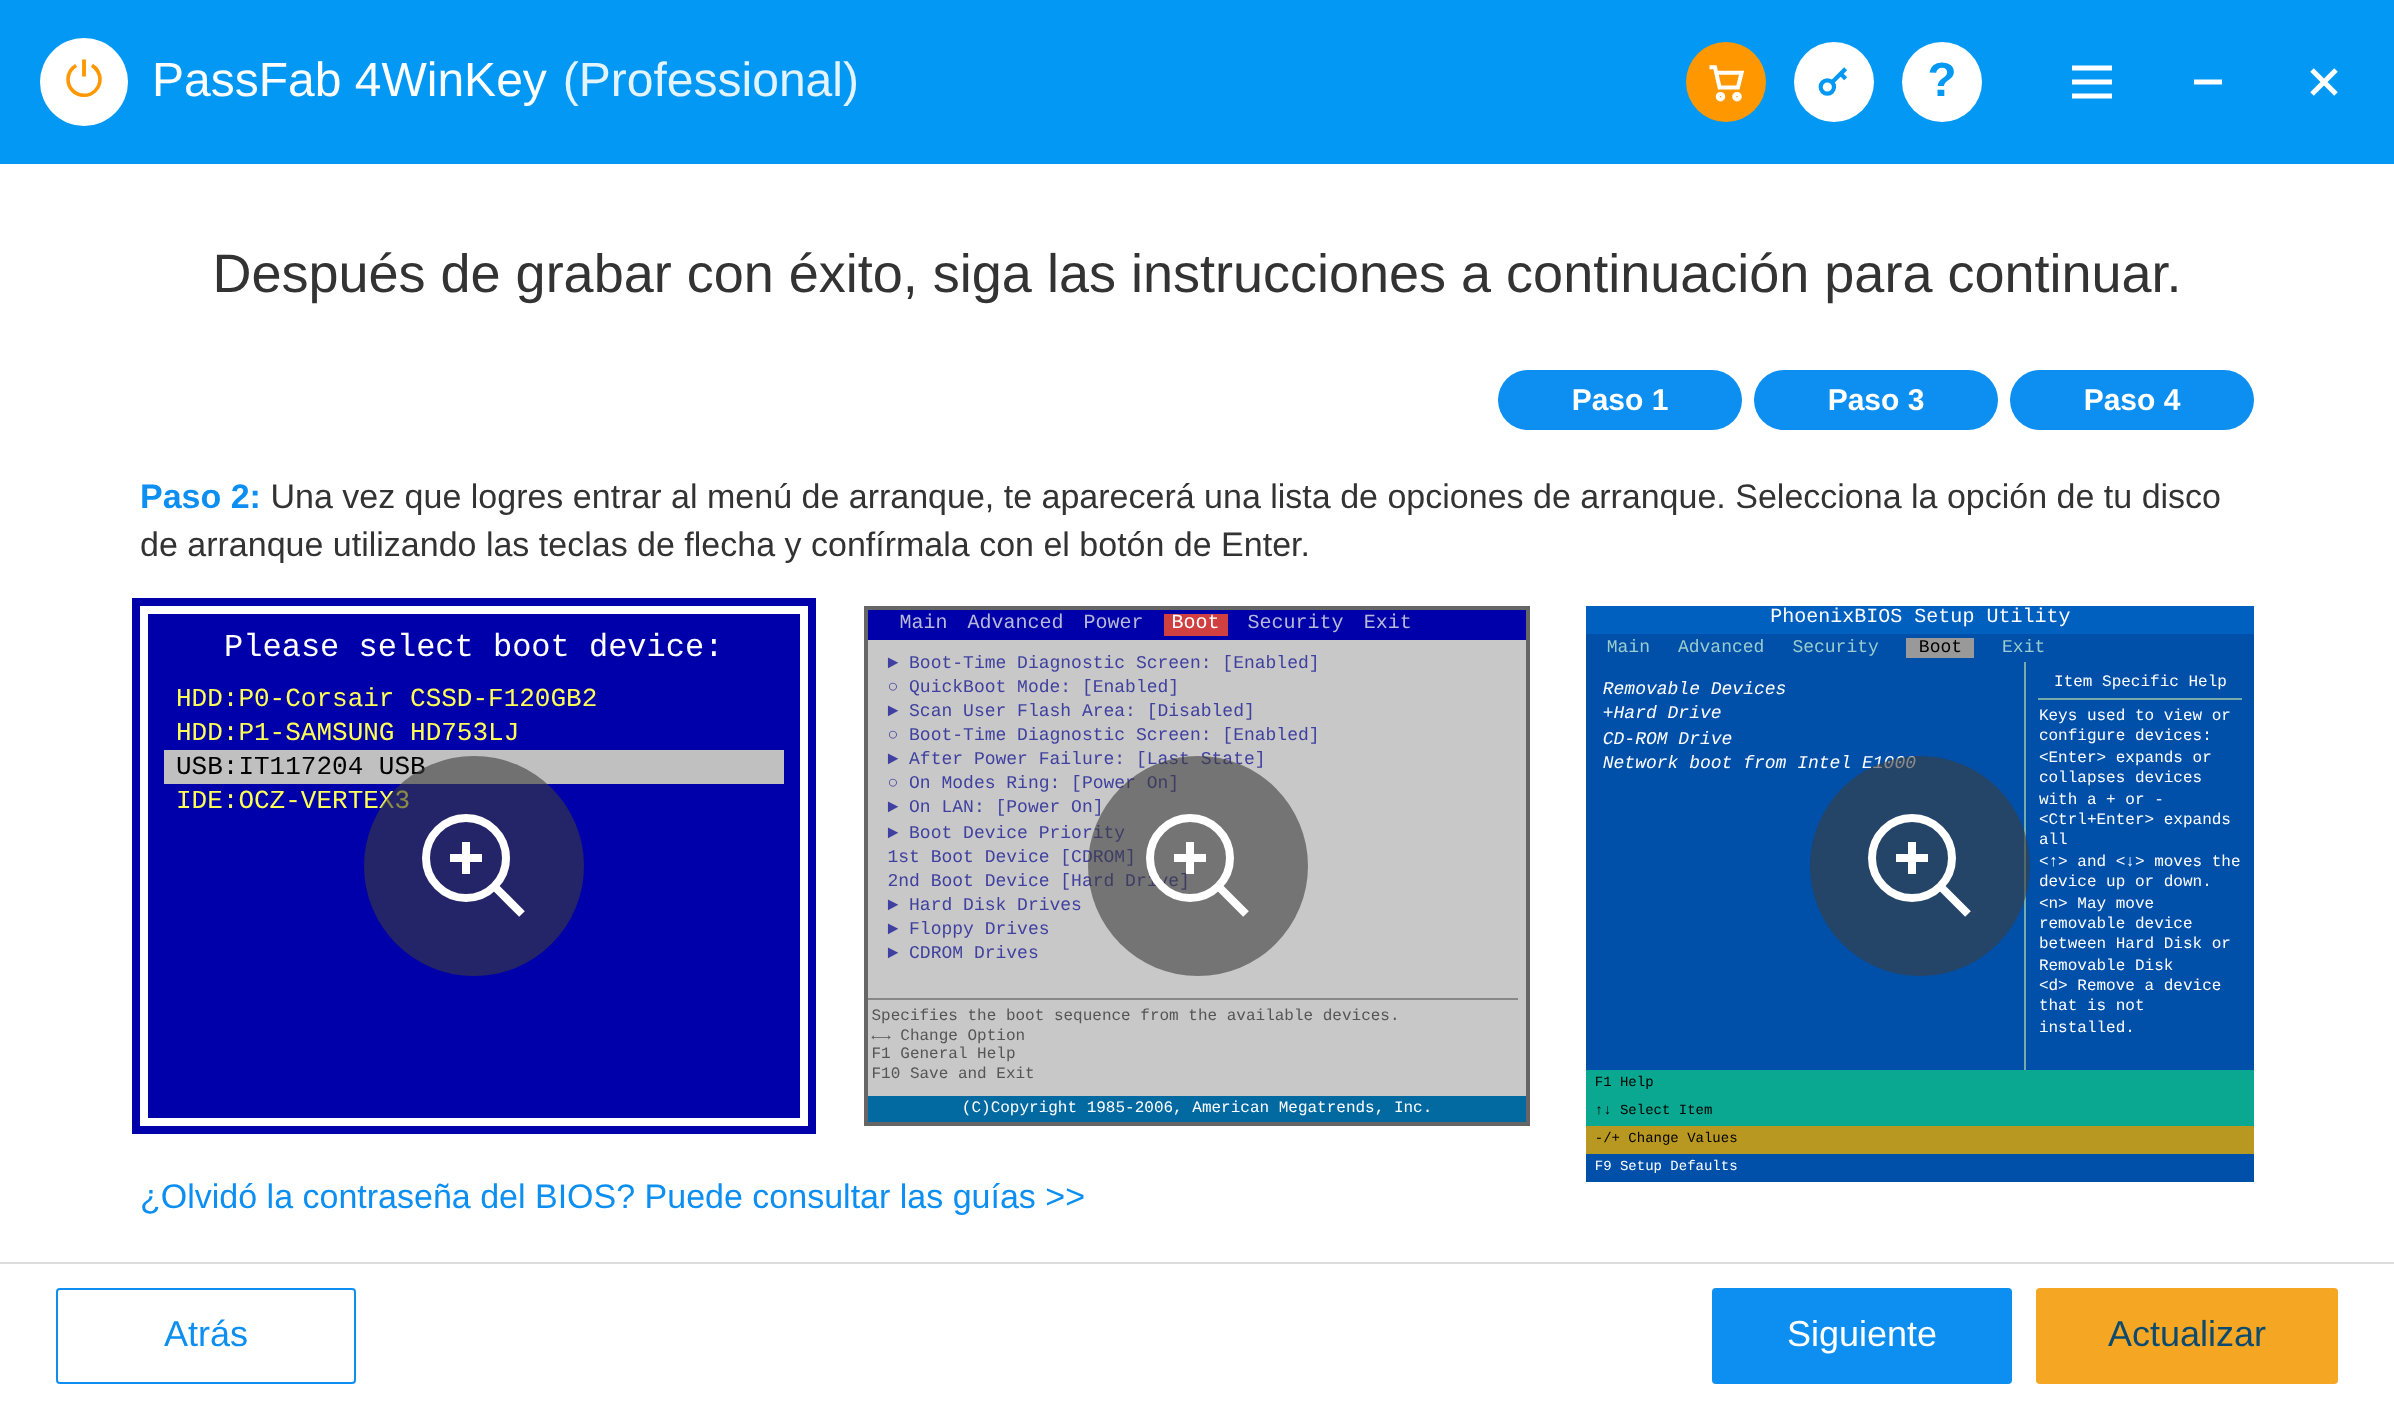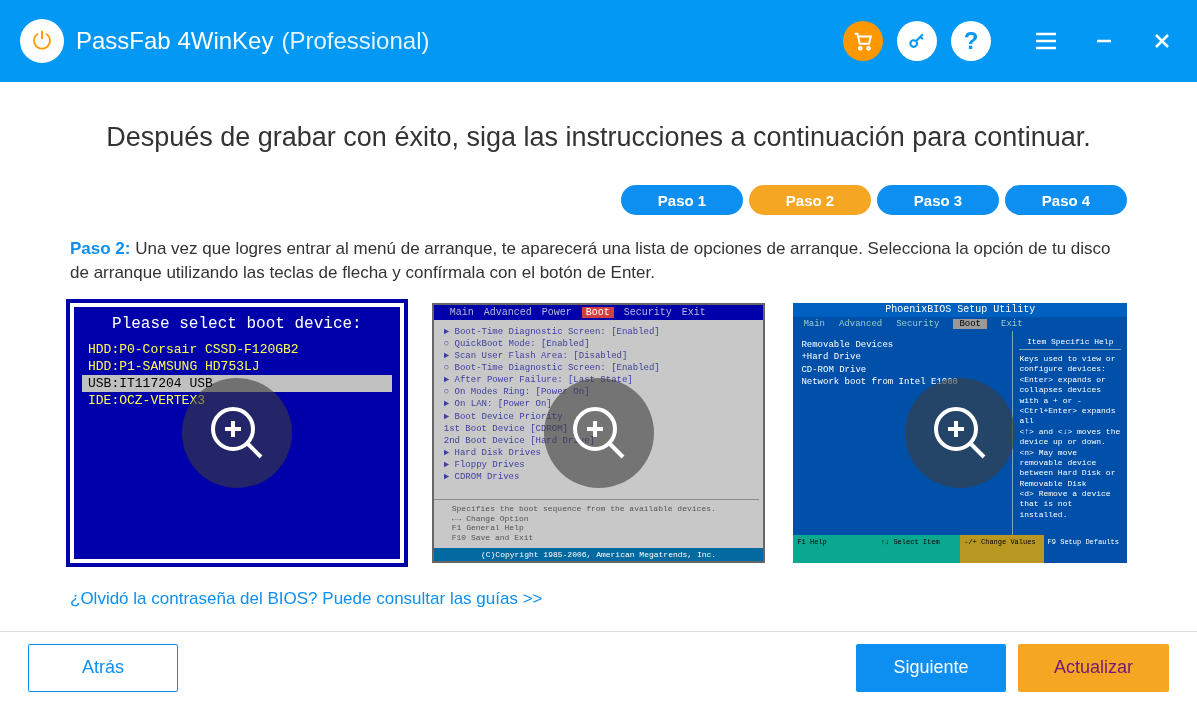"Paso 2" div.step-pill { html: <div>Paso 2</div> -> none }
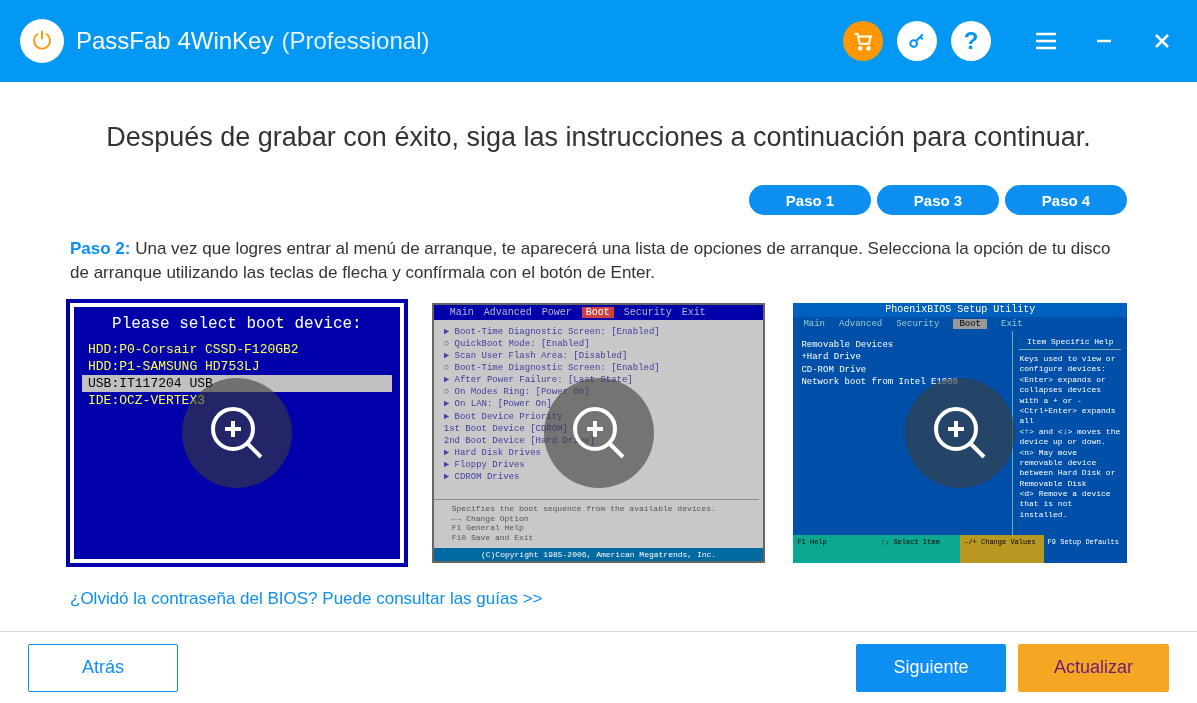"Removable Devices" .bios3 .cleft { font-style: none -> italic }
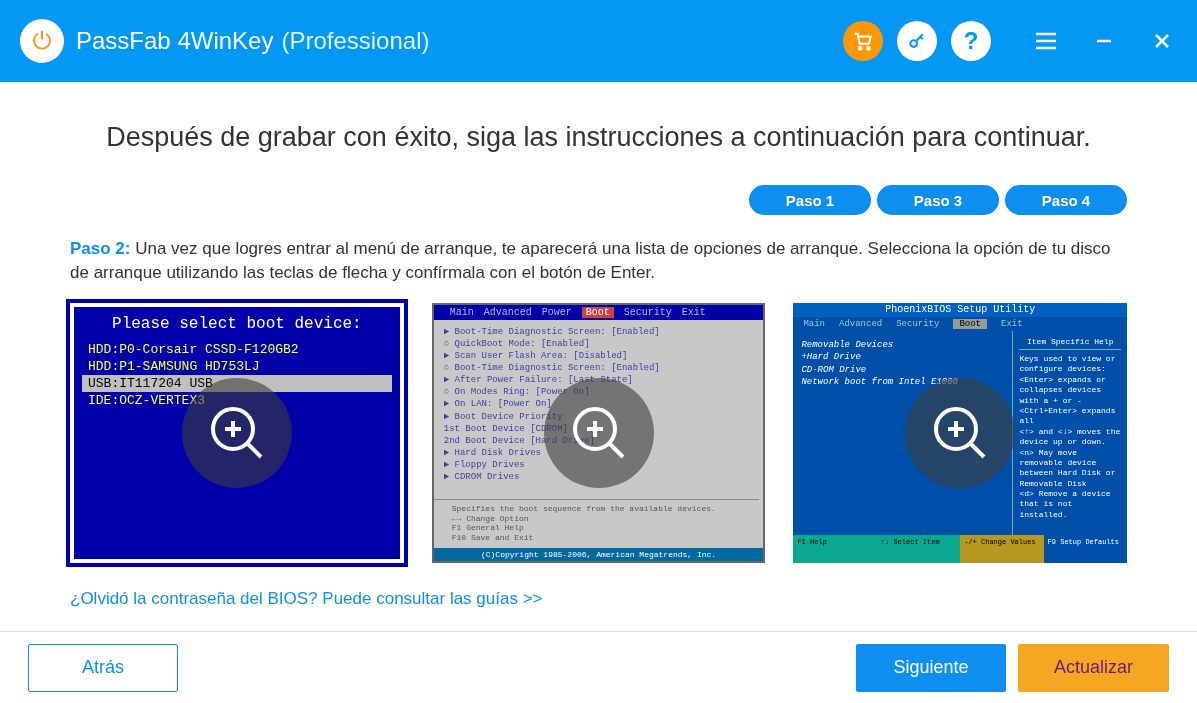"Specifies the boot sequence from" .bios2 .legend { padding: 4px 18px -> 4px 2px }
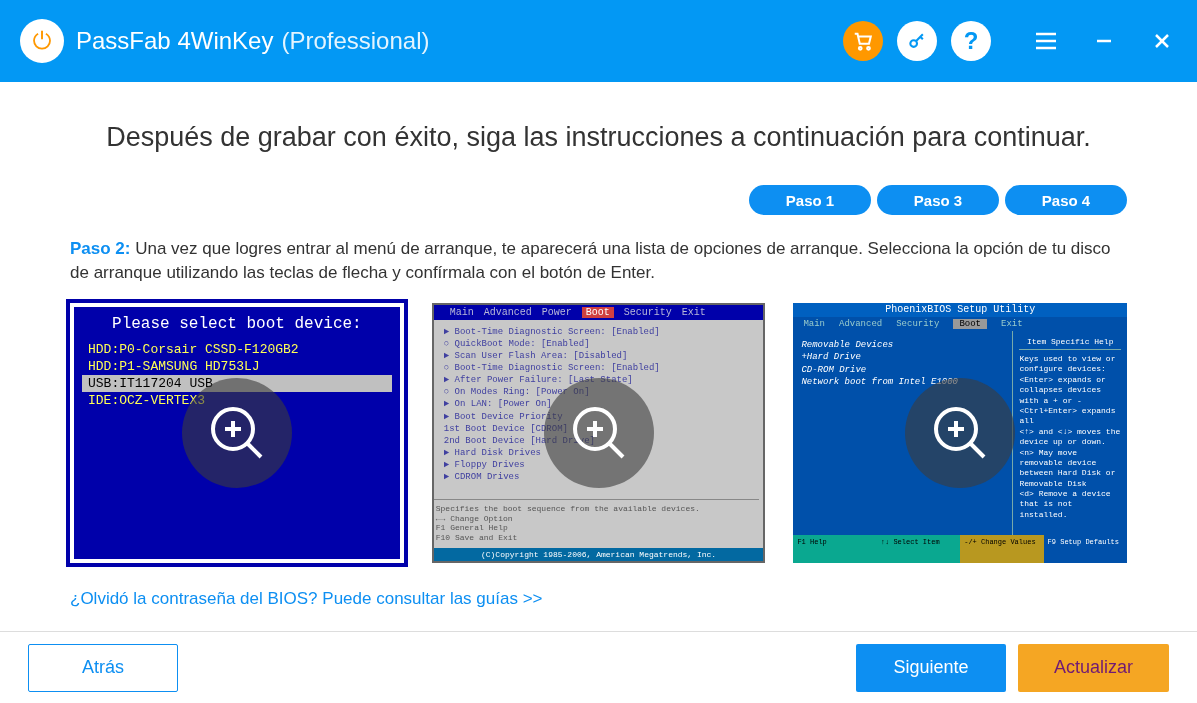"F1 Help" .bios3 .fbar { flex-direction: none -> column }
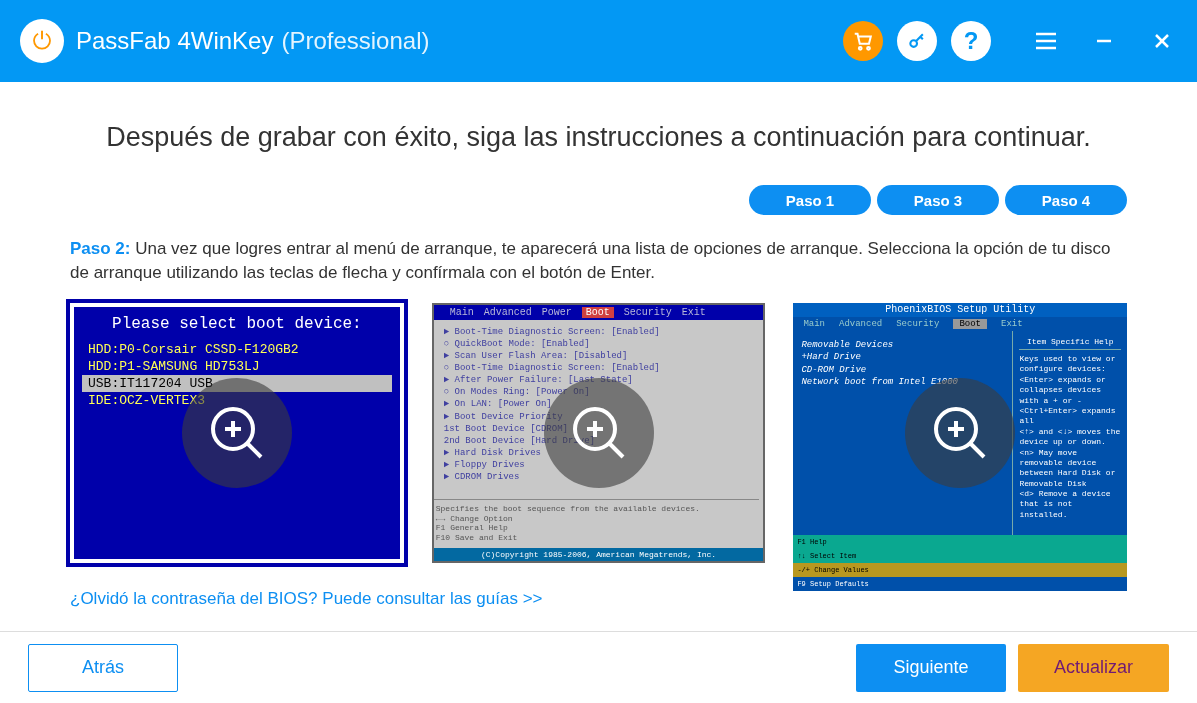"Actualizar" .btn-accent { color: #701a75 -> #0c4a6e }
